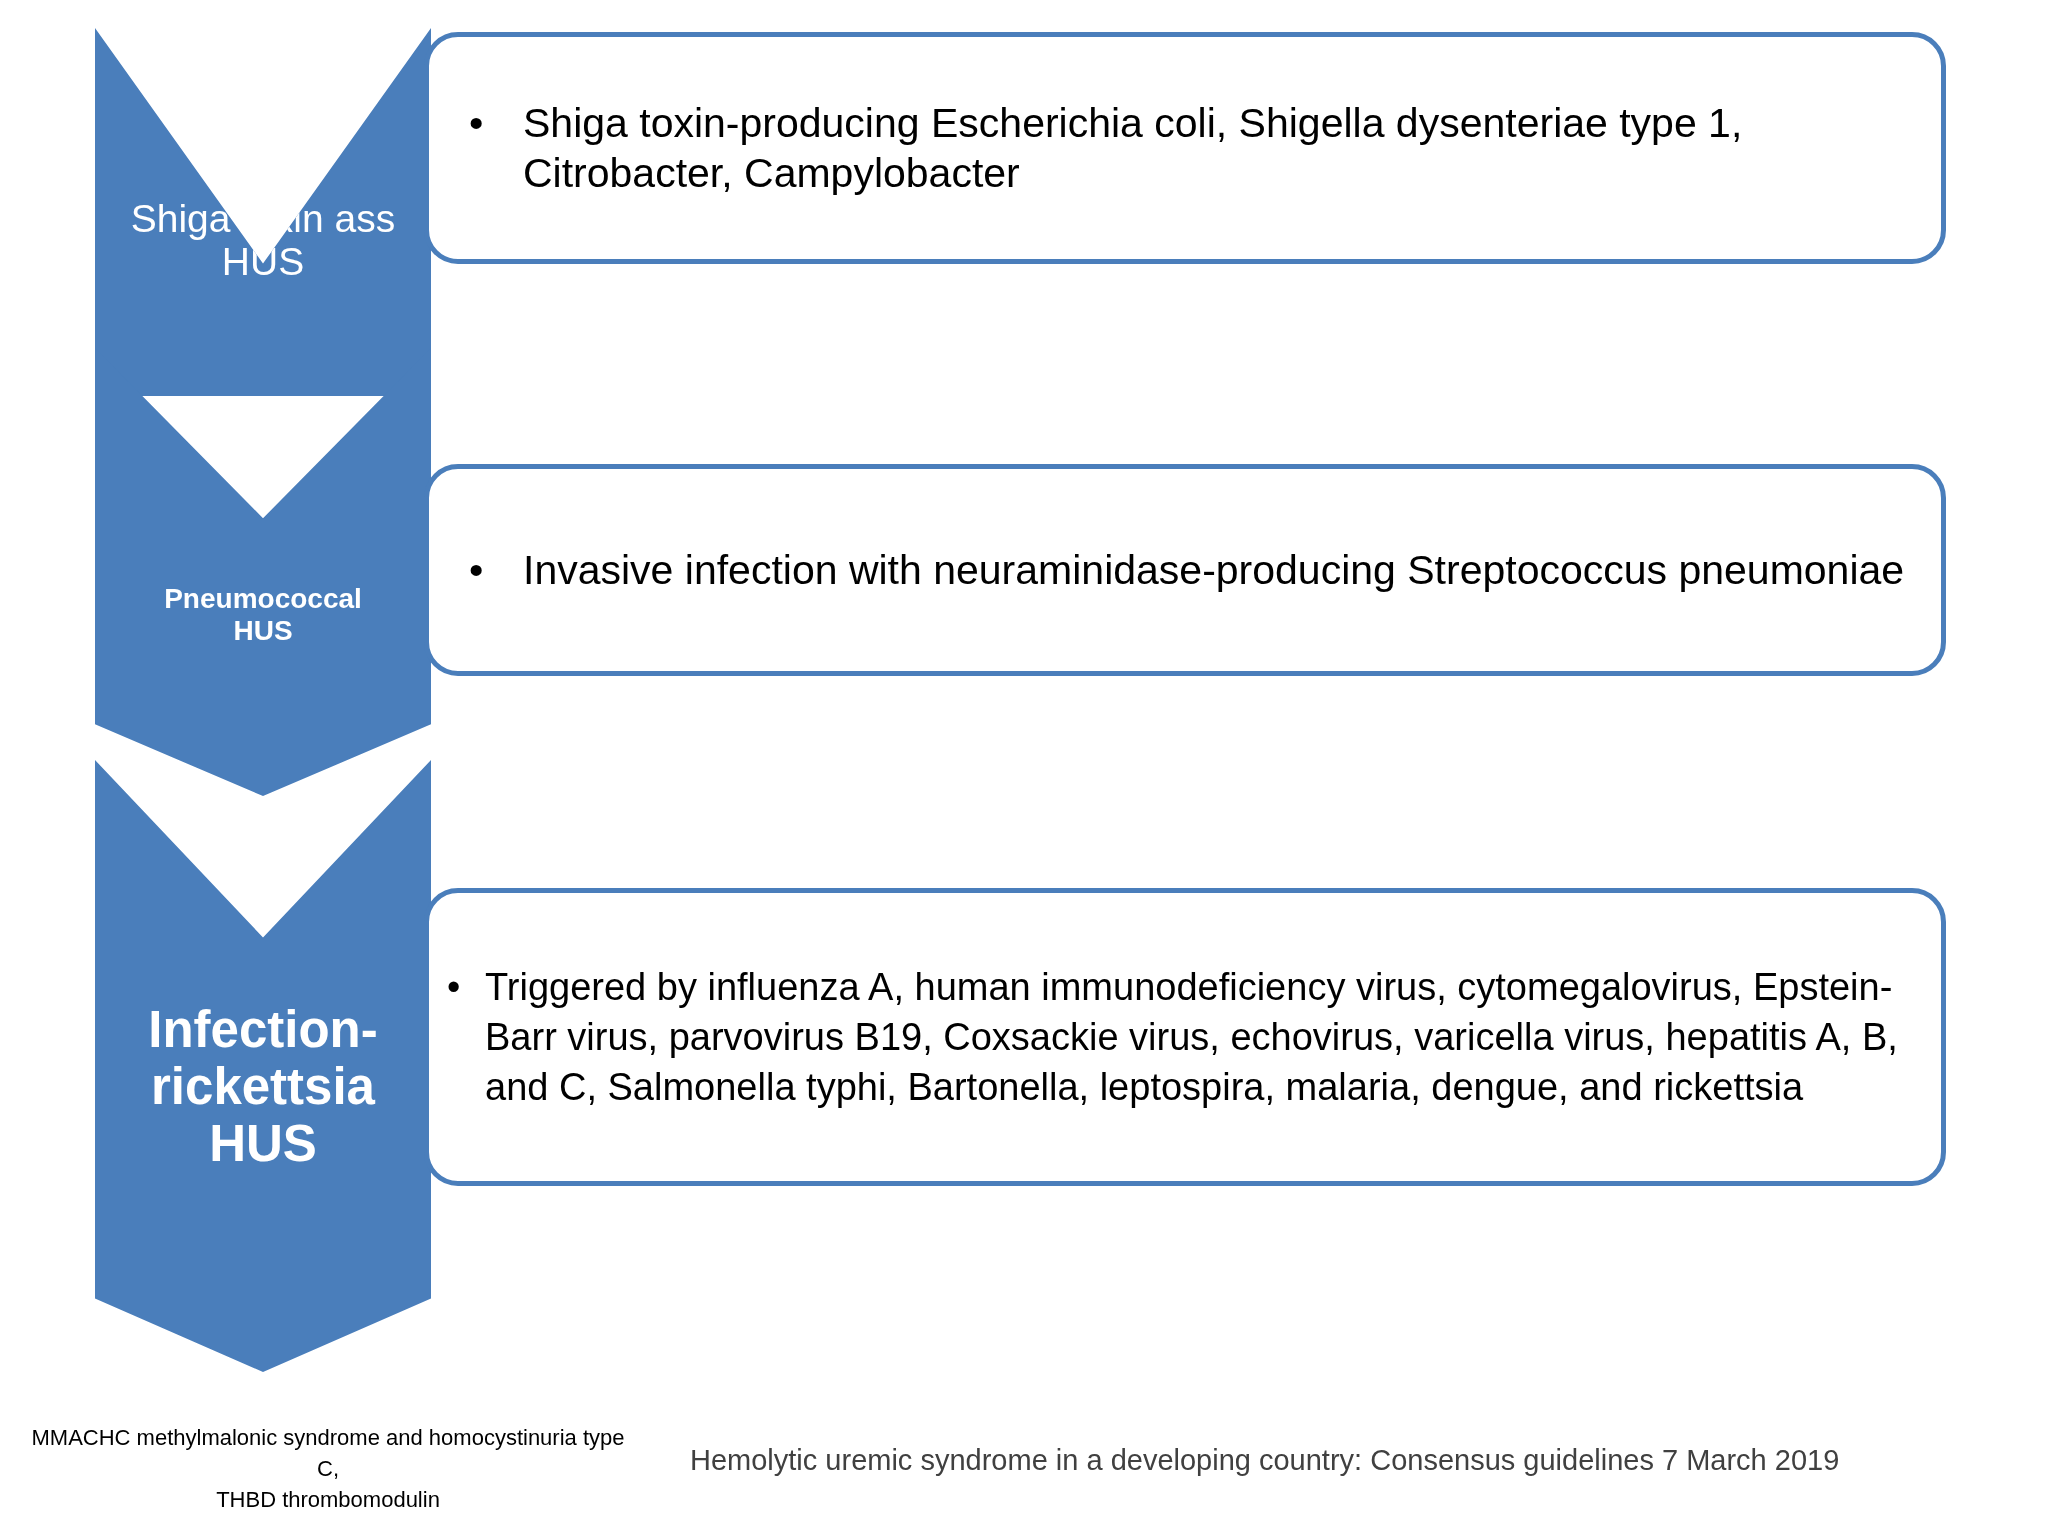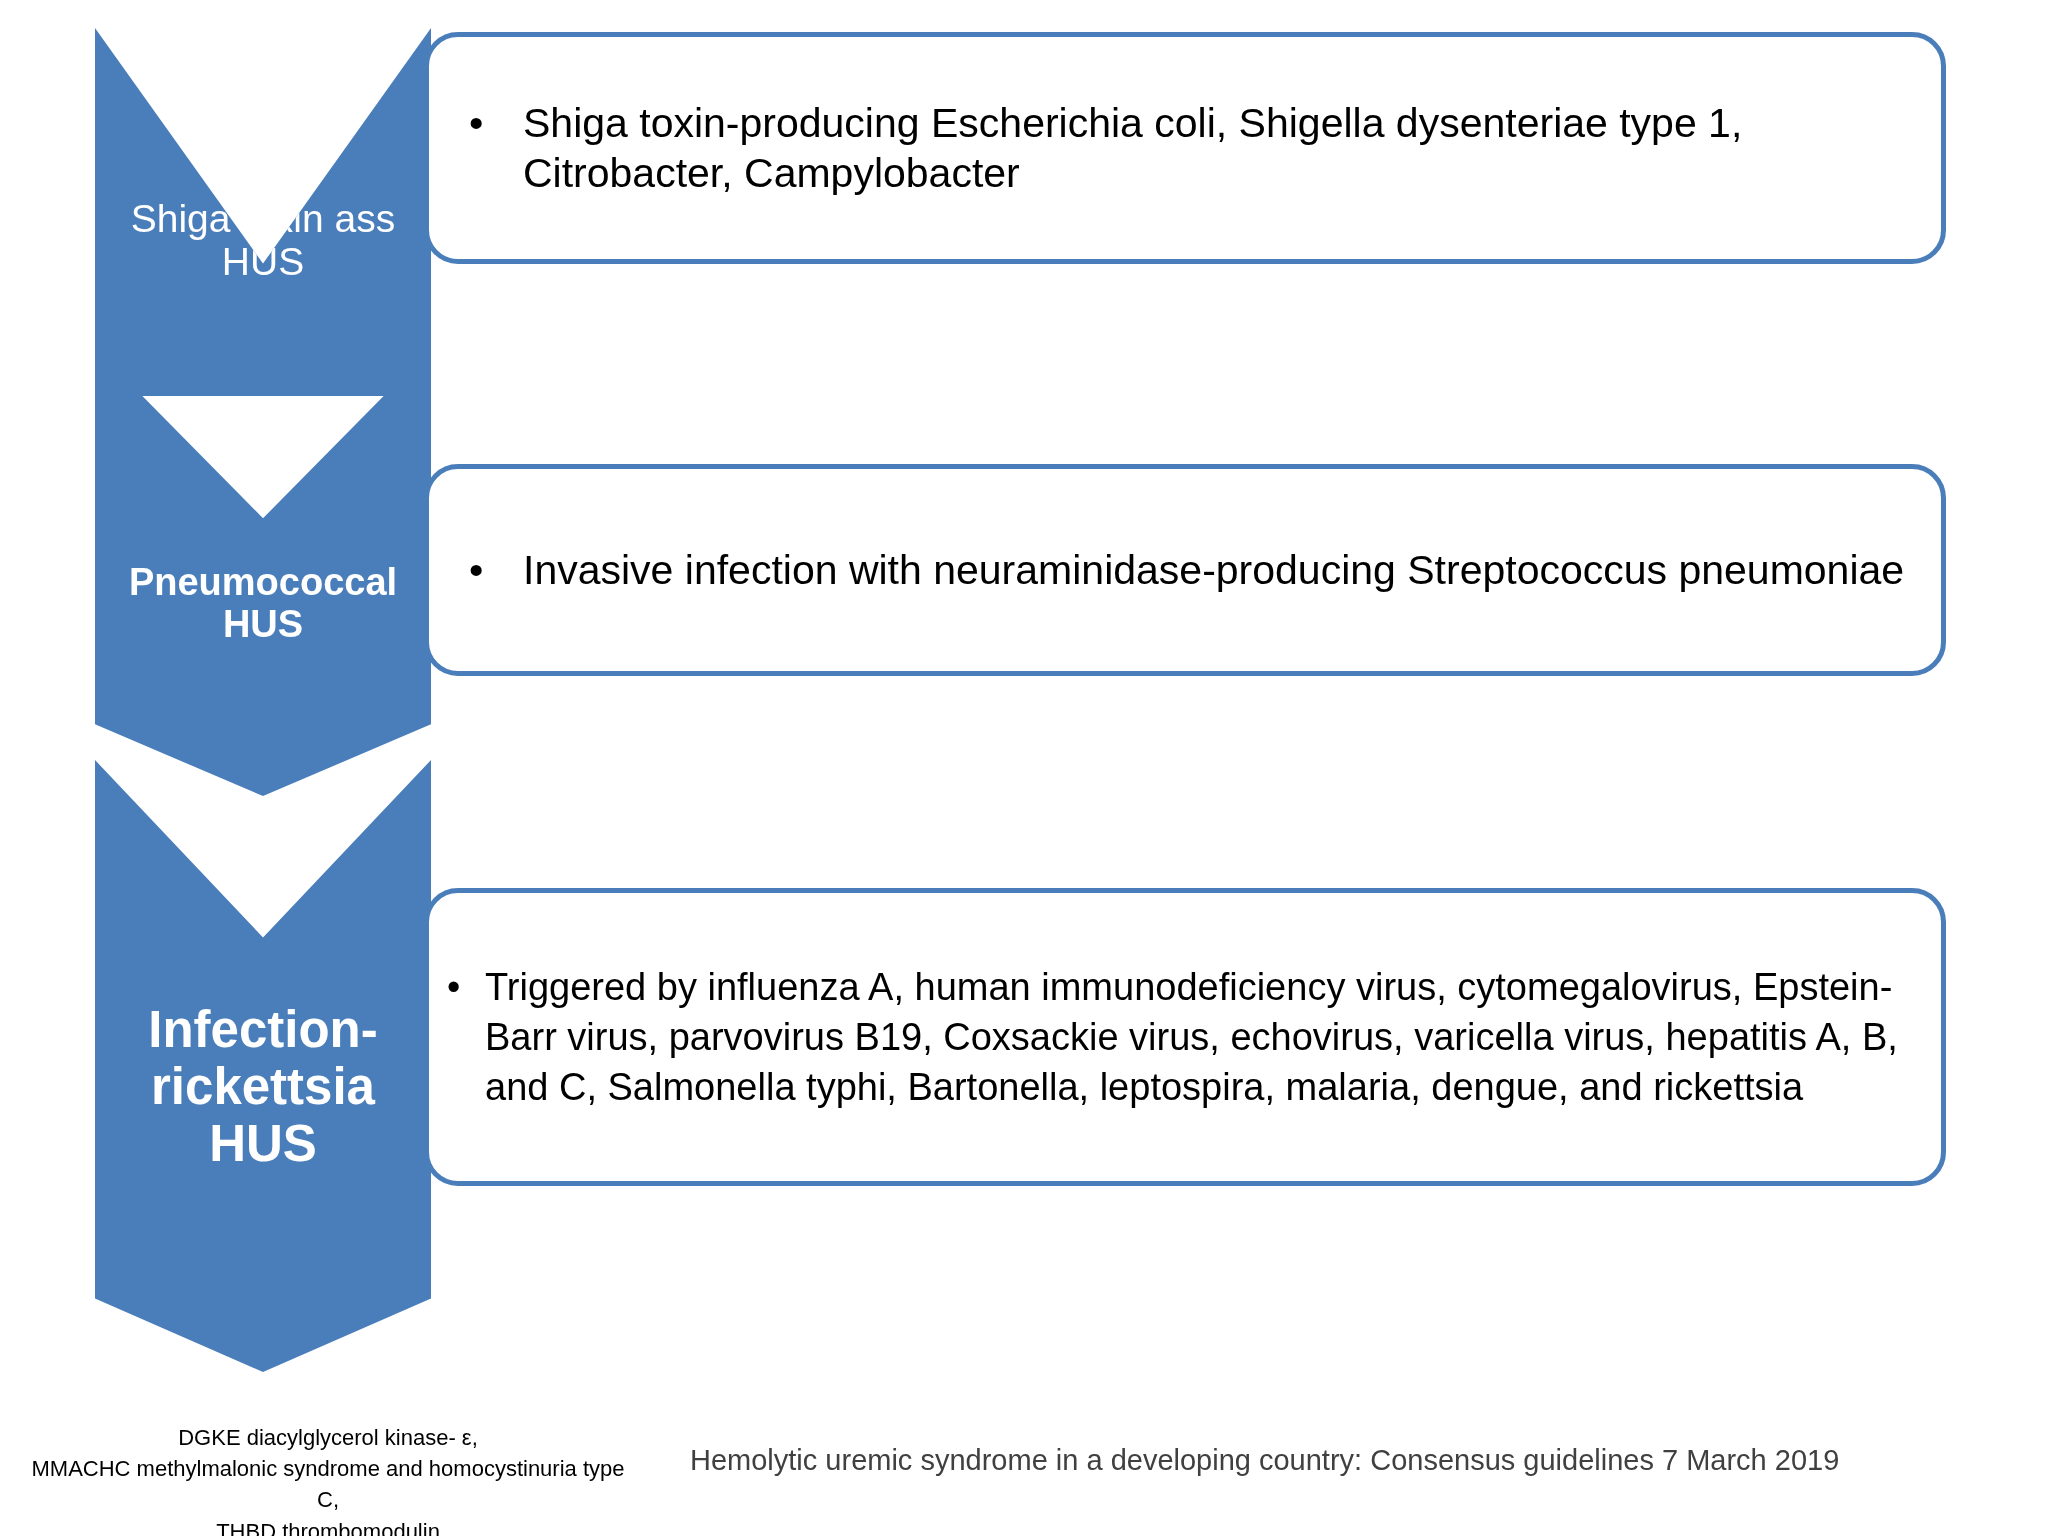"Pneumococcal" #chev-2 .chevron-label { font-size: 38px -> 28px }
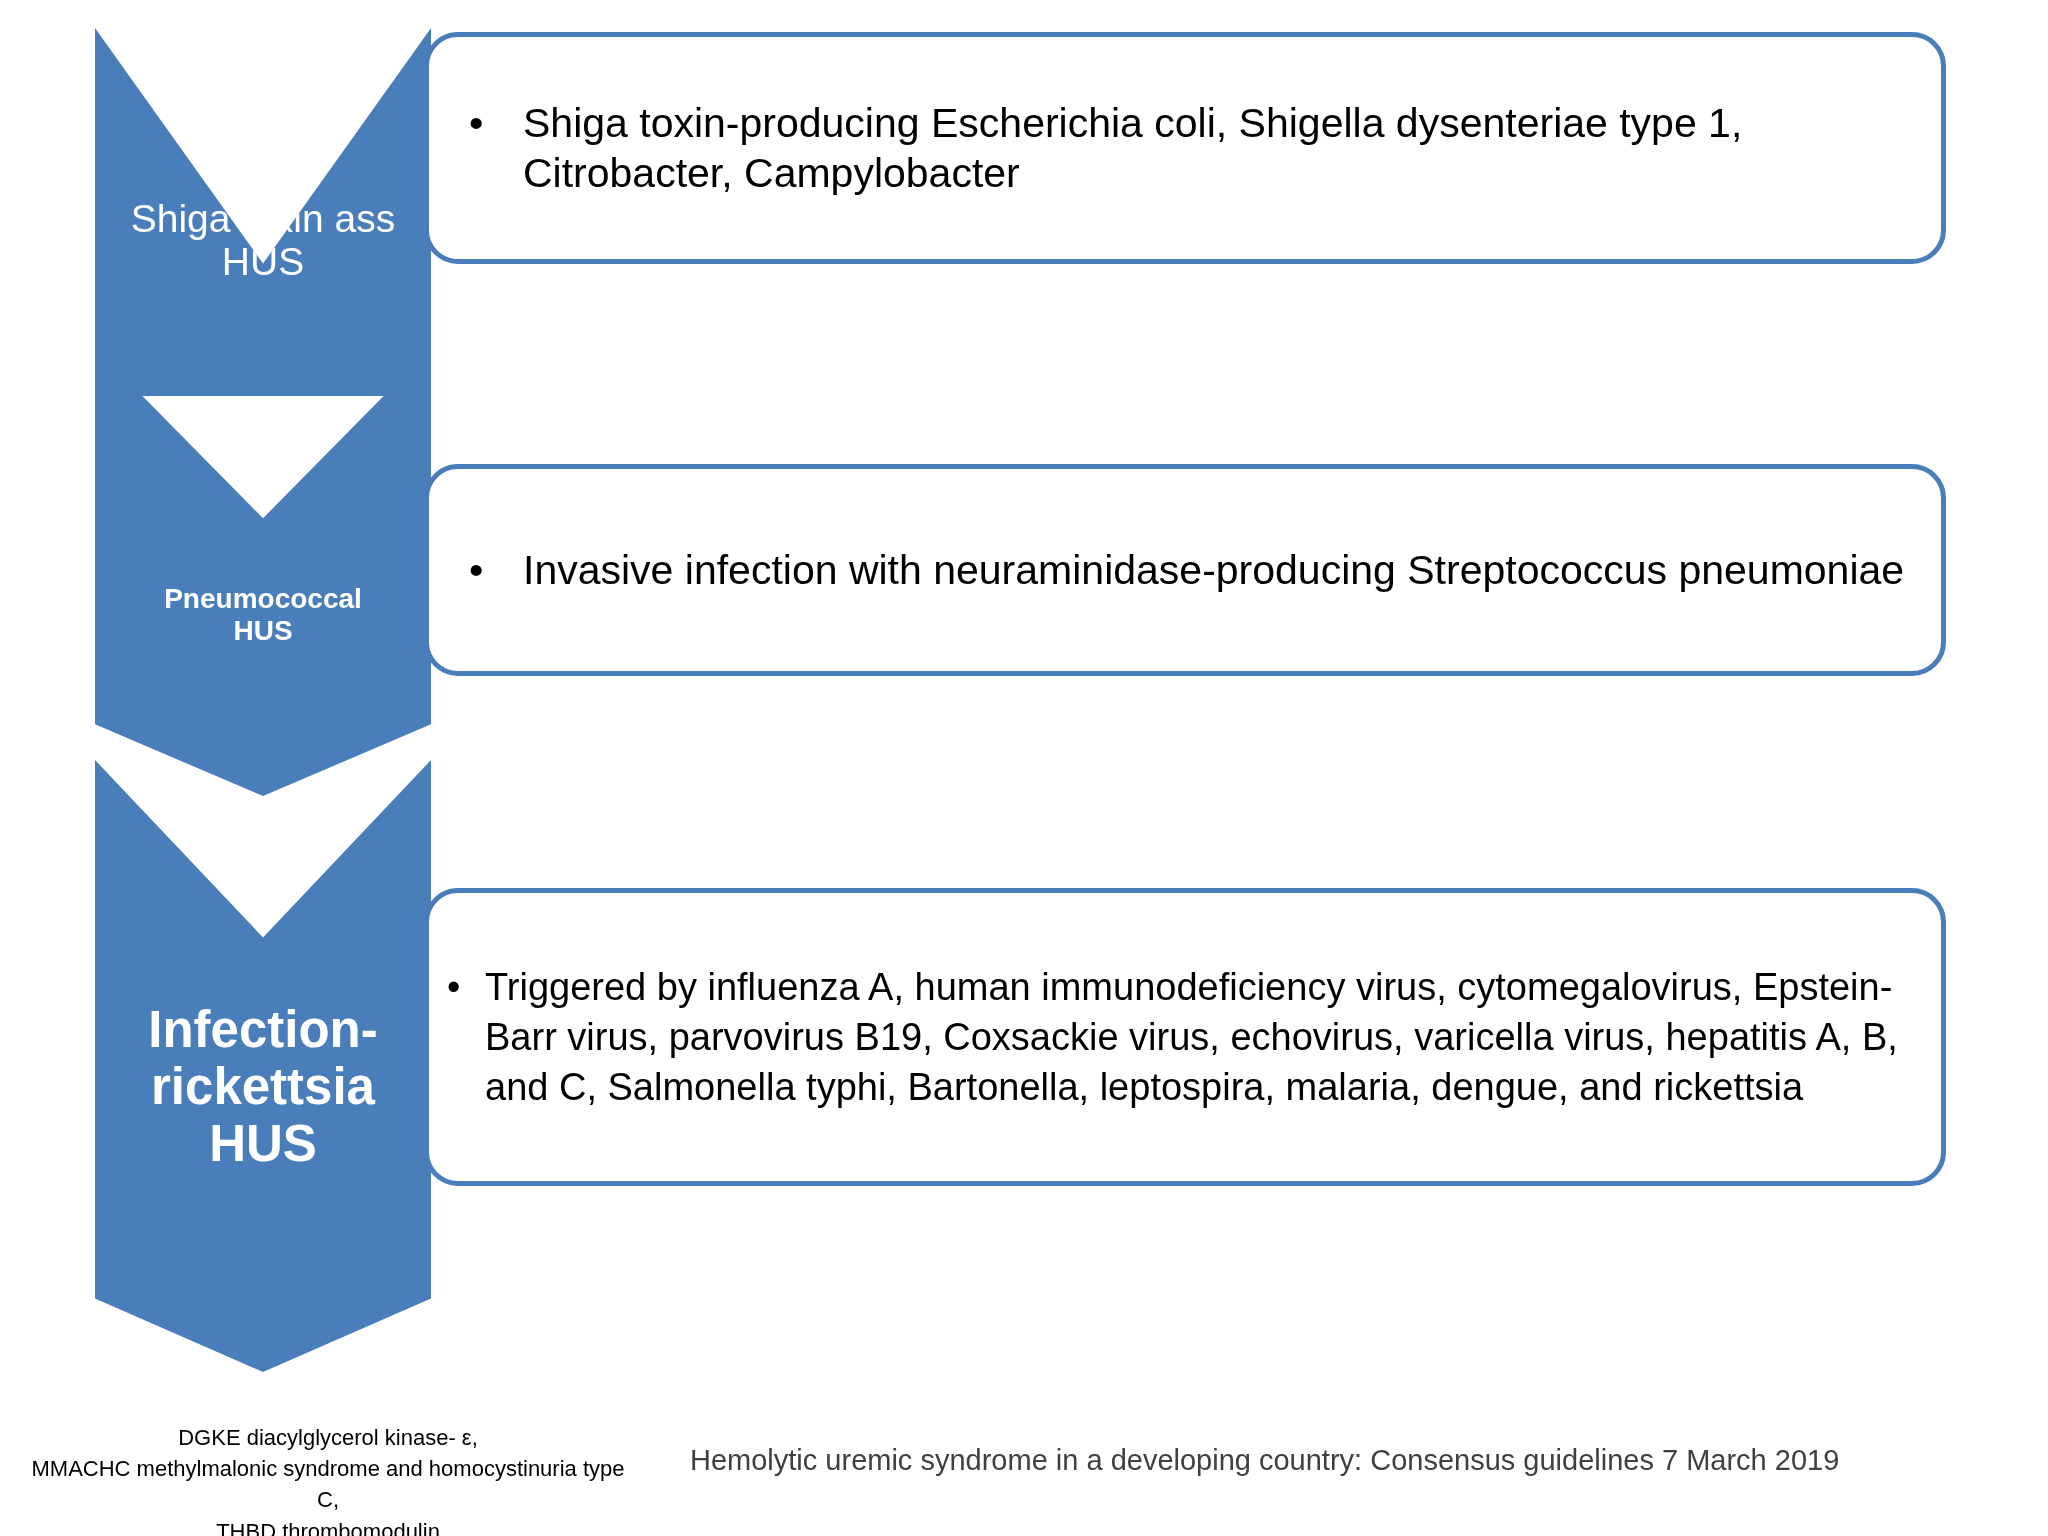"DGKE diacylglycerol kinase- ε," div { html: <div>DGKE diacylglycerol kinase- ε,</div> -> none }
